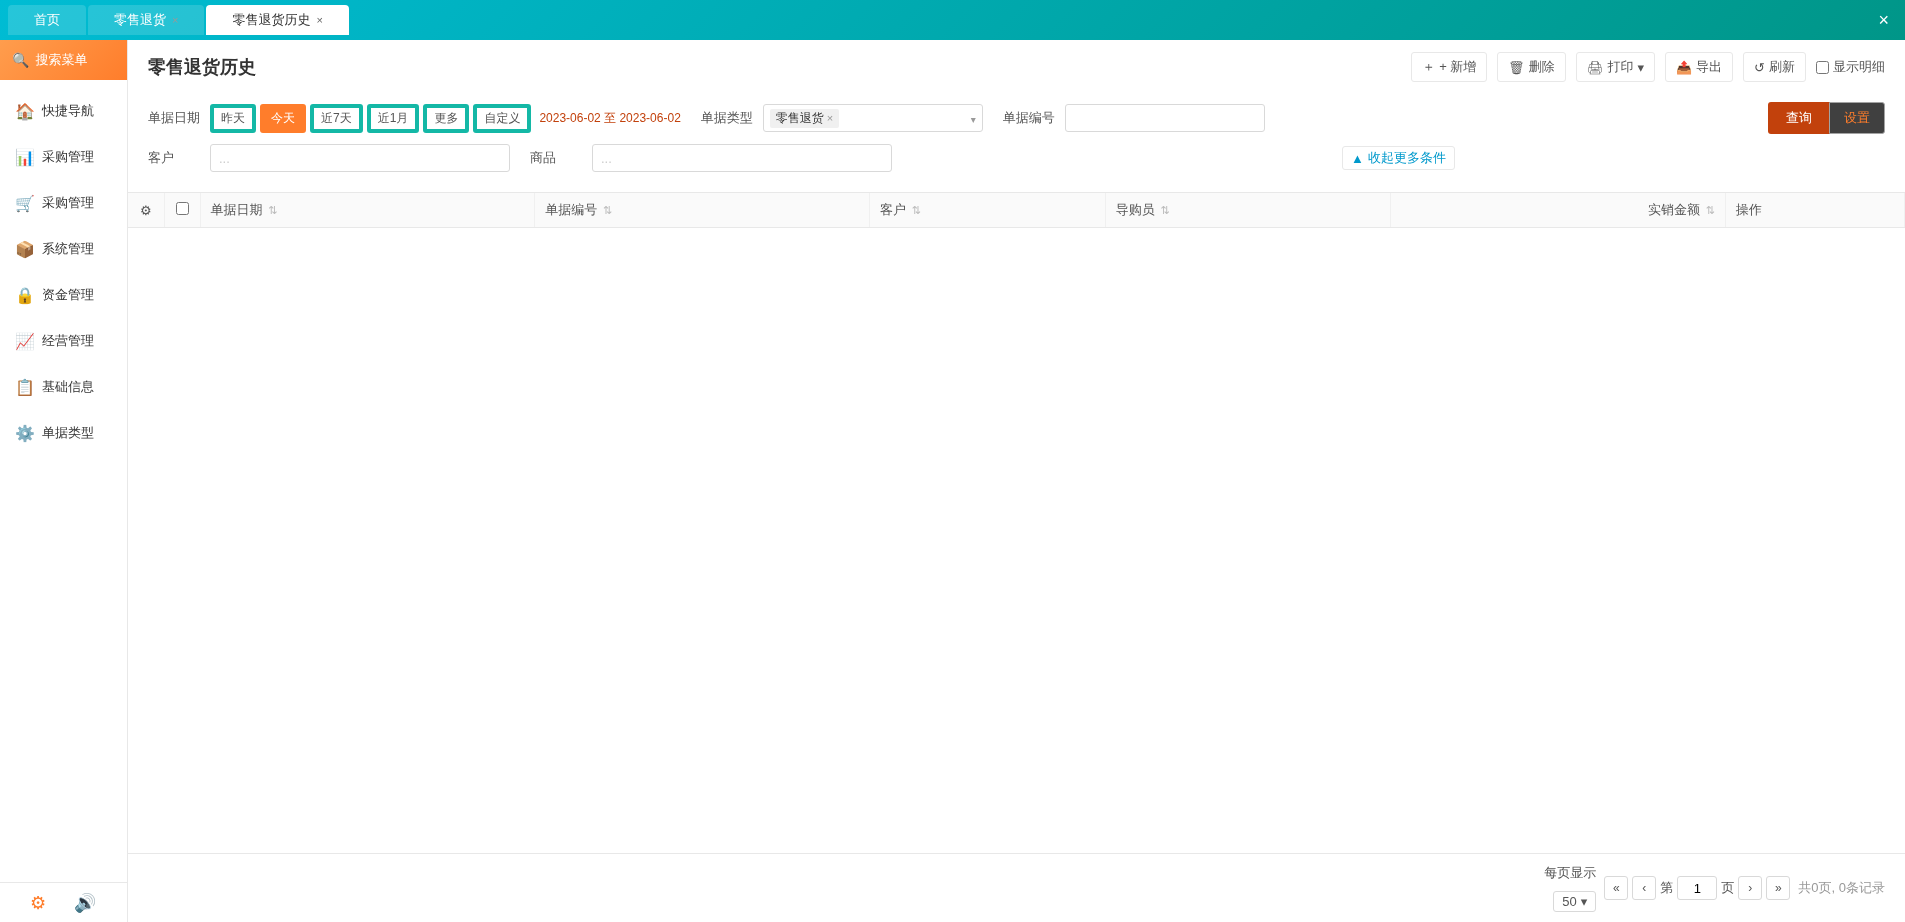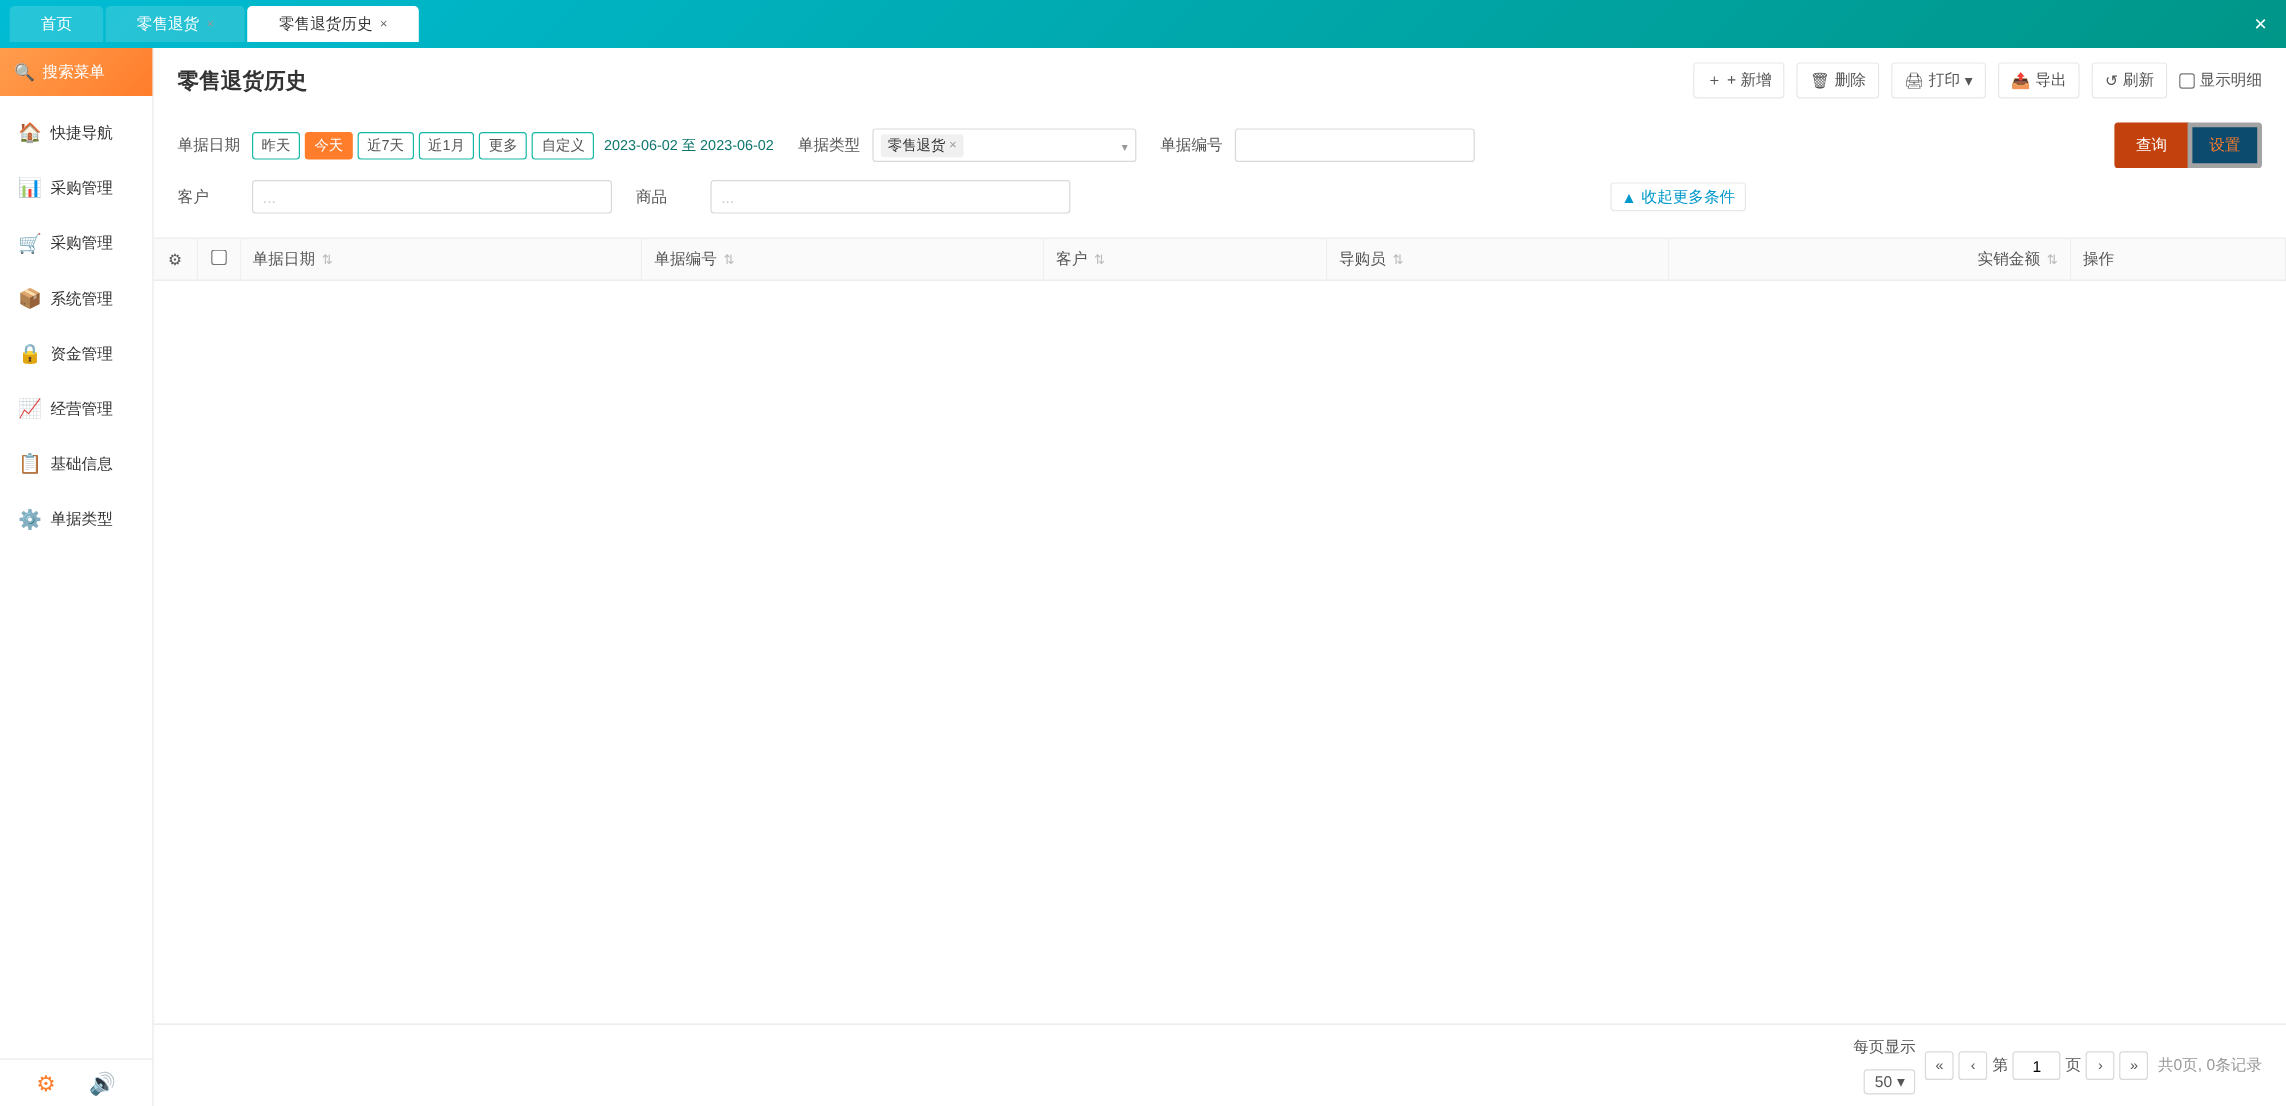"昨天" .date-btn { border: 1px solid #14b8a6 -> 4px solid #14b8a6 }
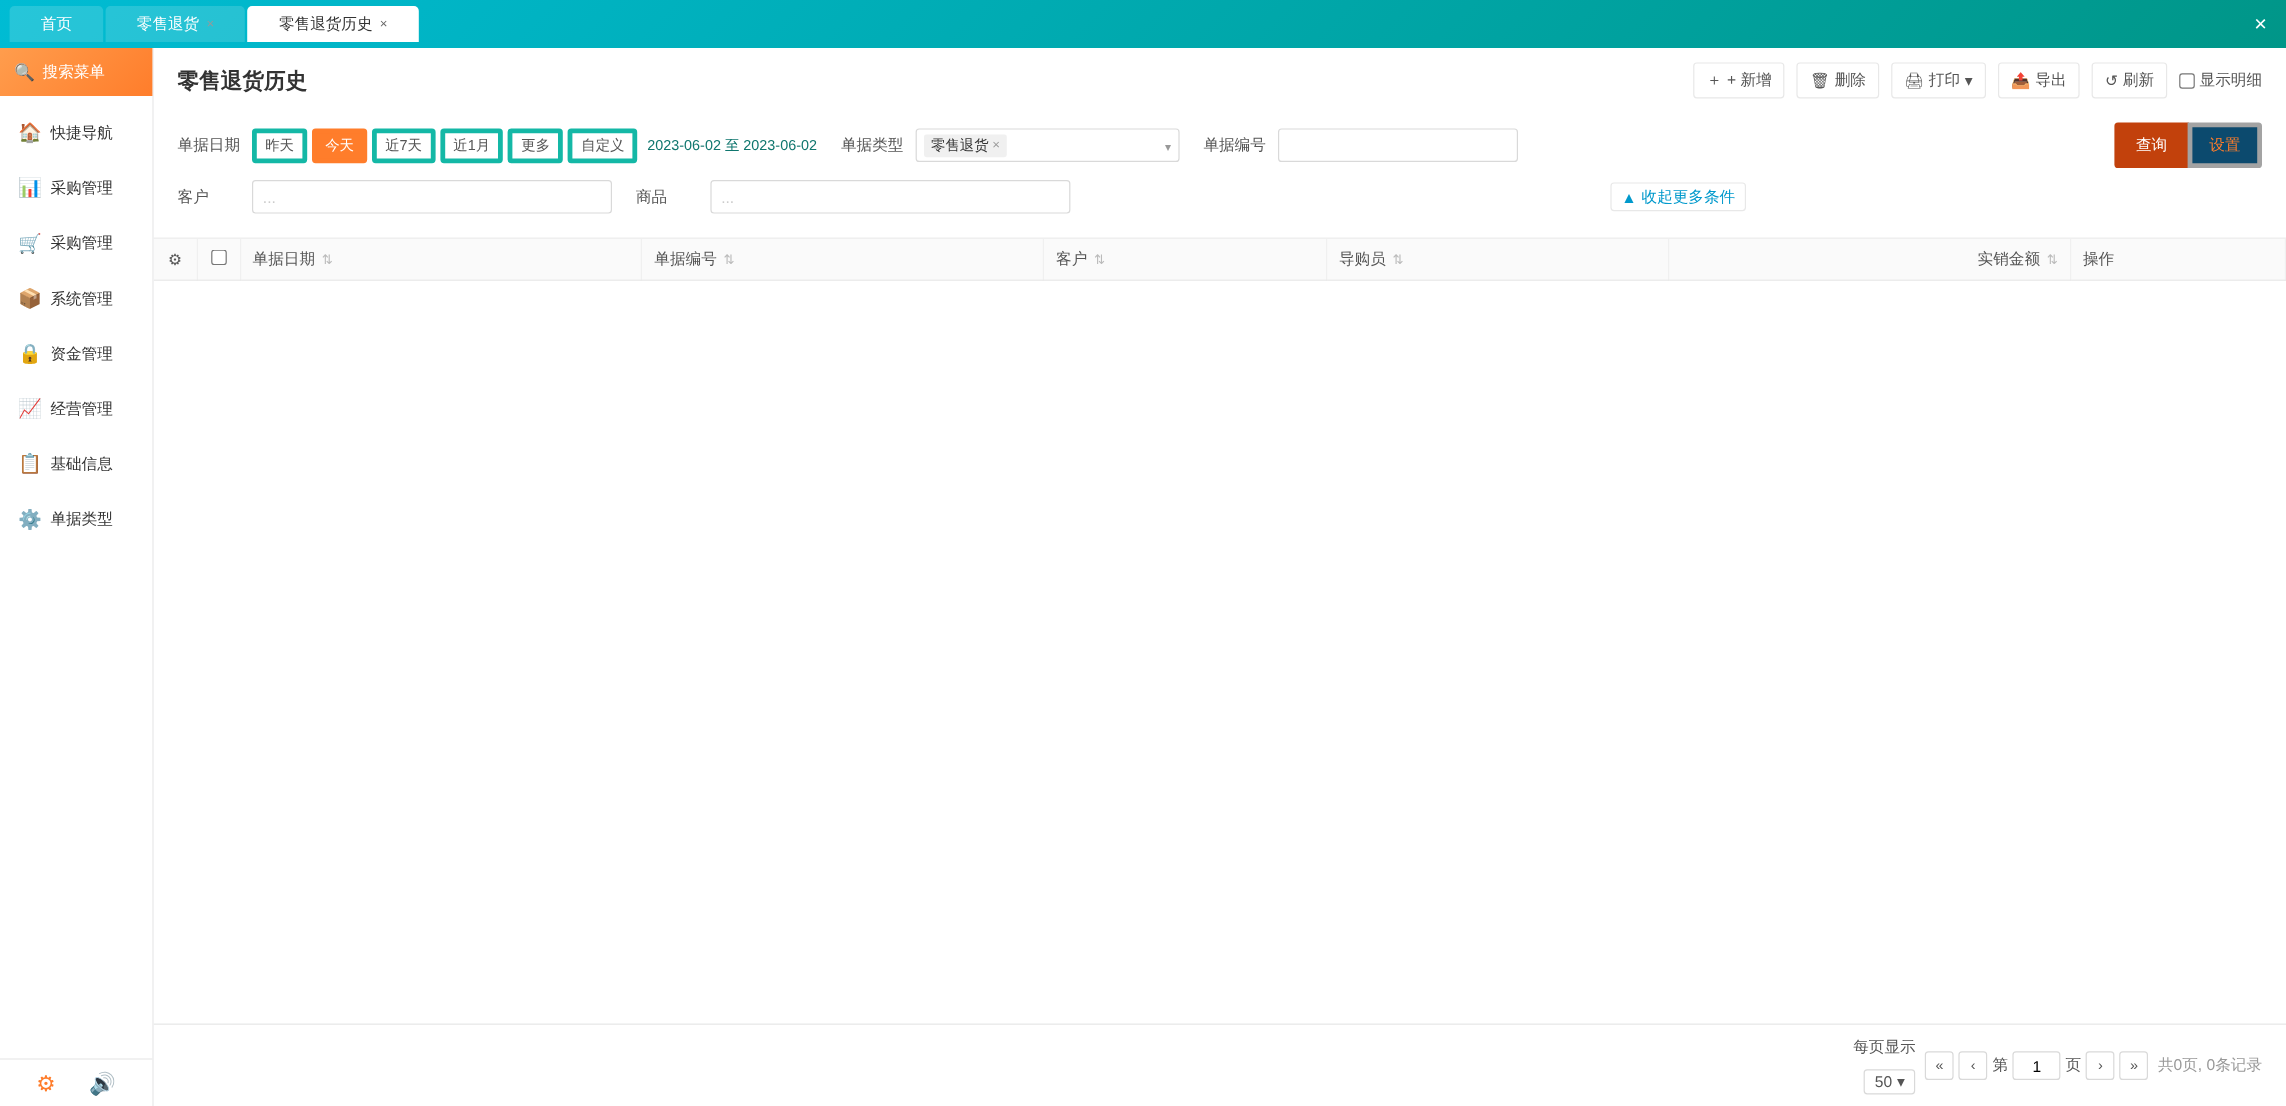"2023-06-02 至 2023-06-02" .date-range { color: #0f766e -> #c2410c }
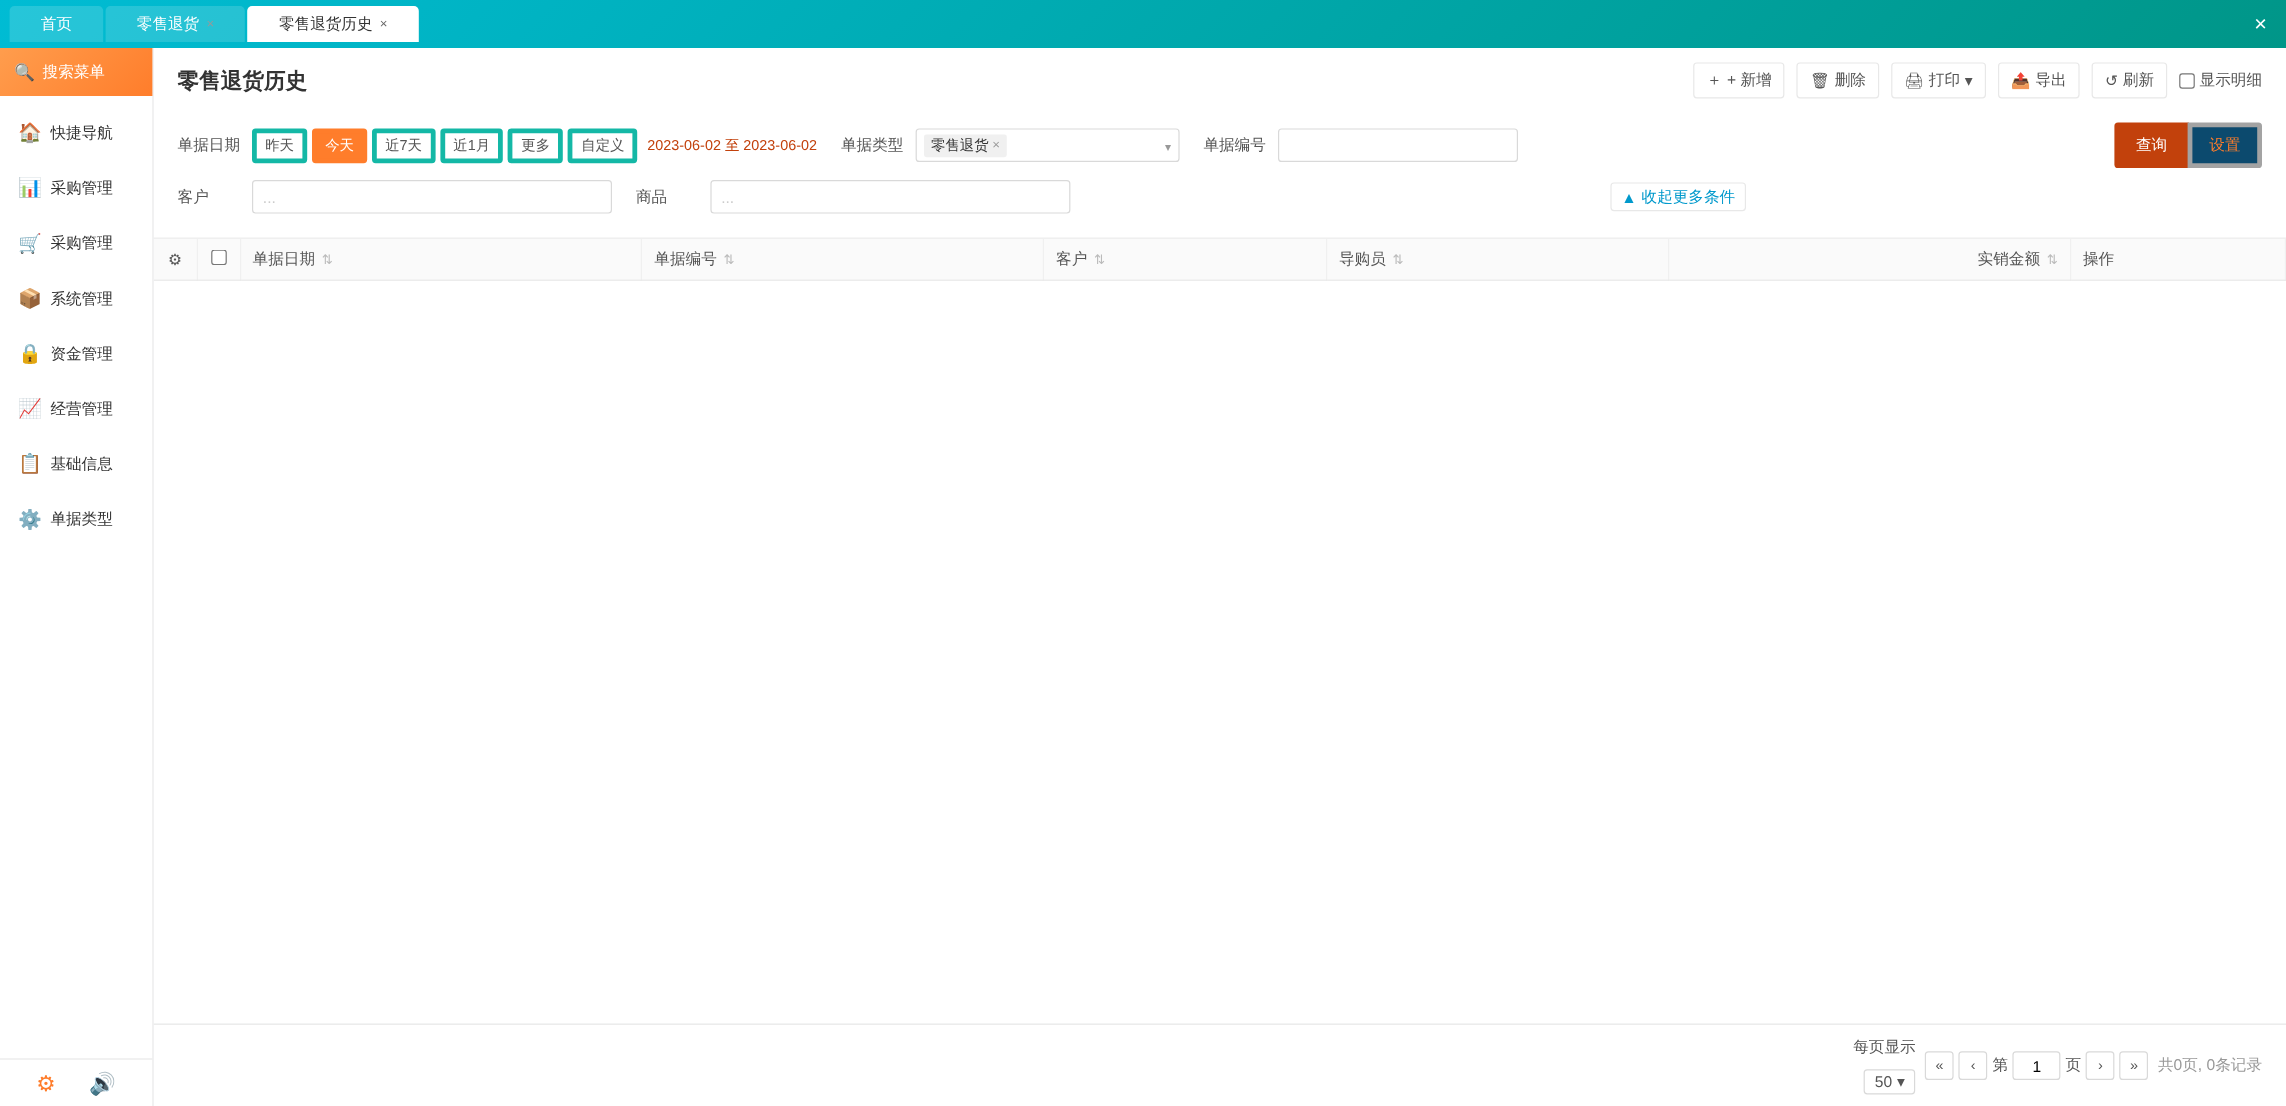"设置" .btn-settings { background: #0c4a6e -> #404040; border: 4px solid #a3a3a3 -> 1px solid #a3a3a3 }
